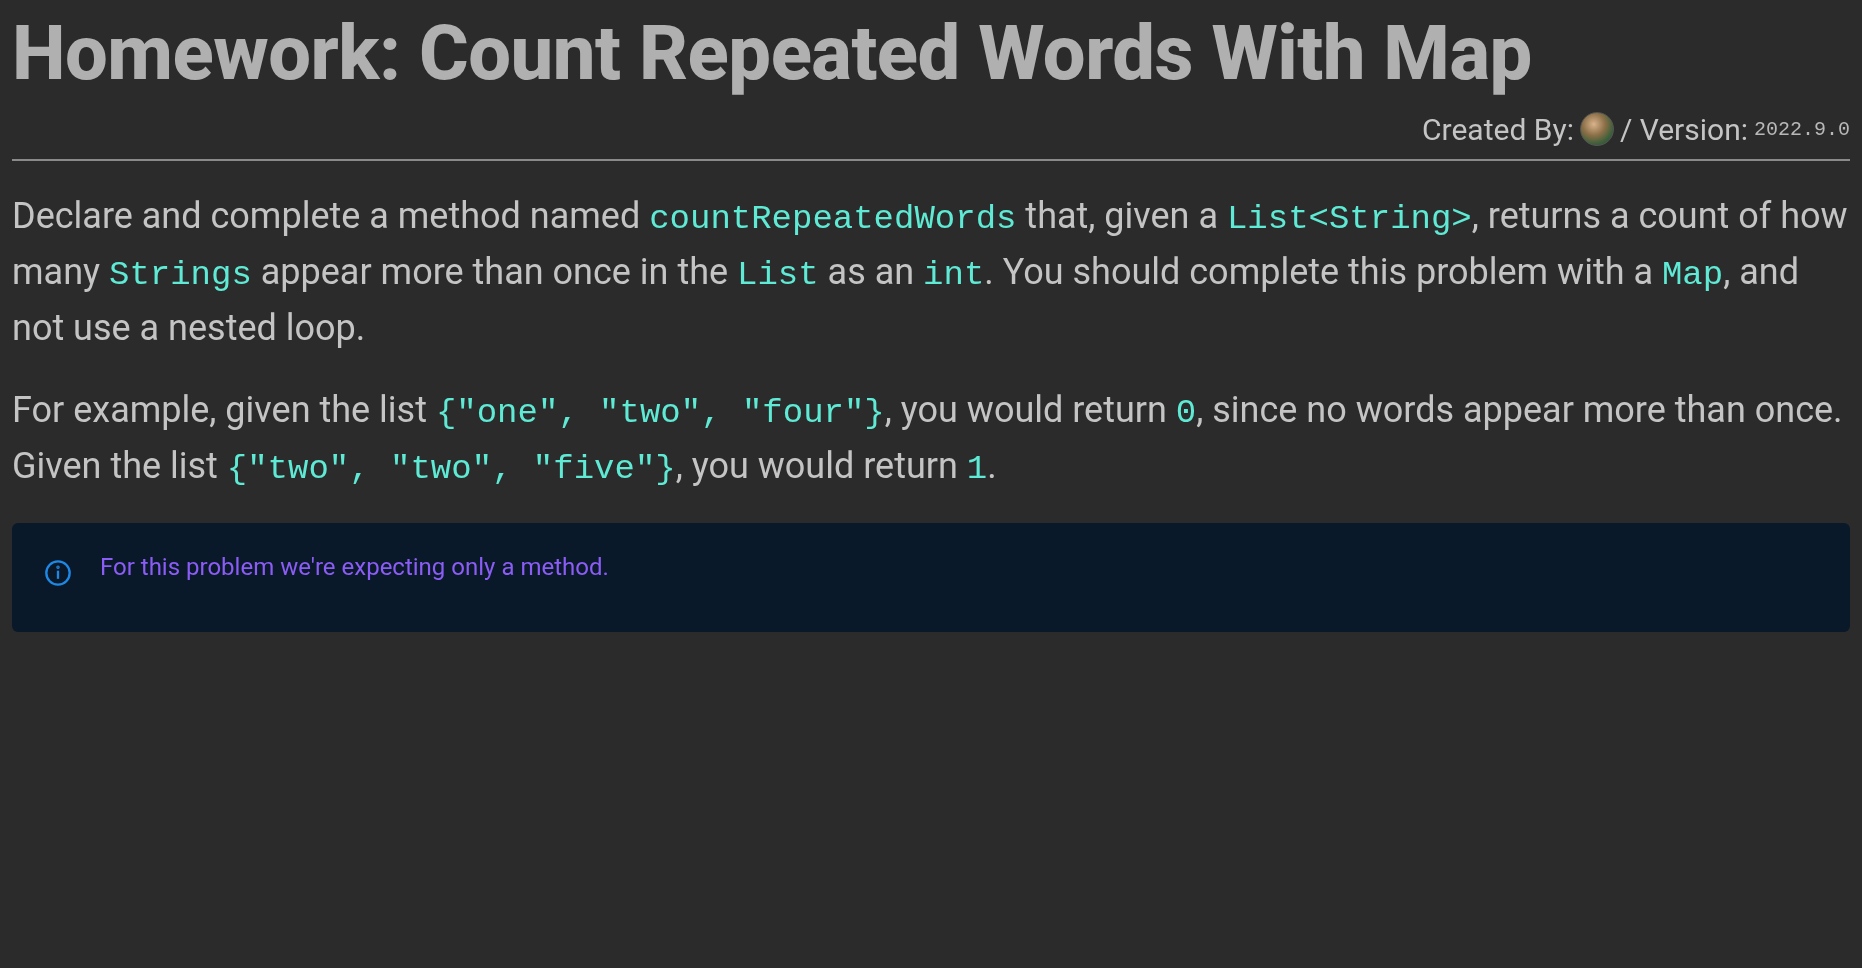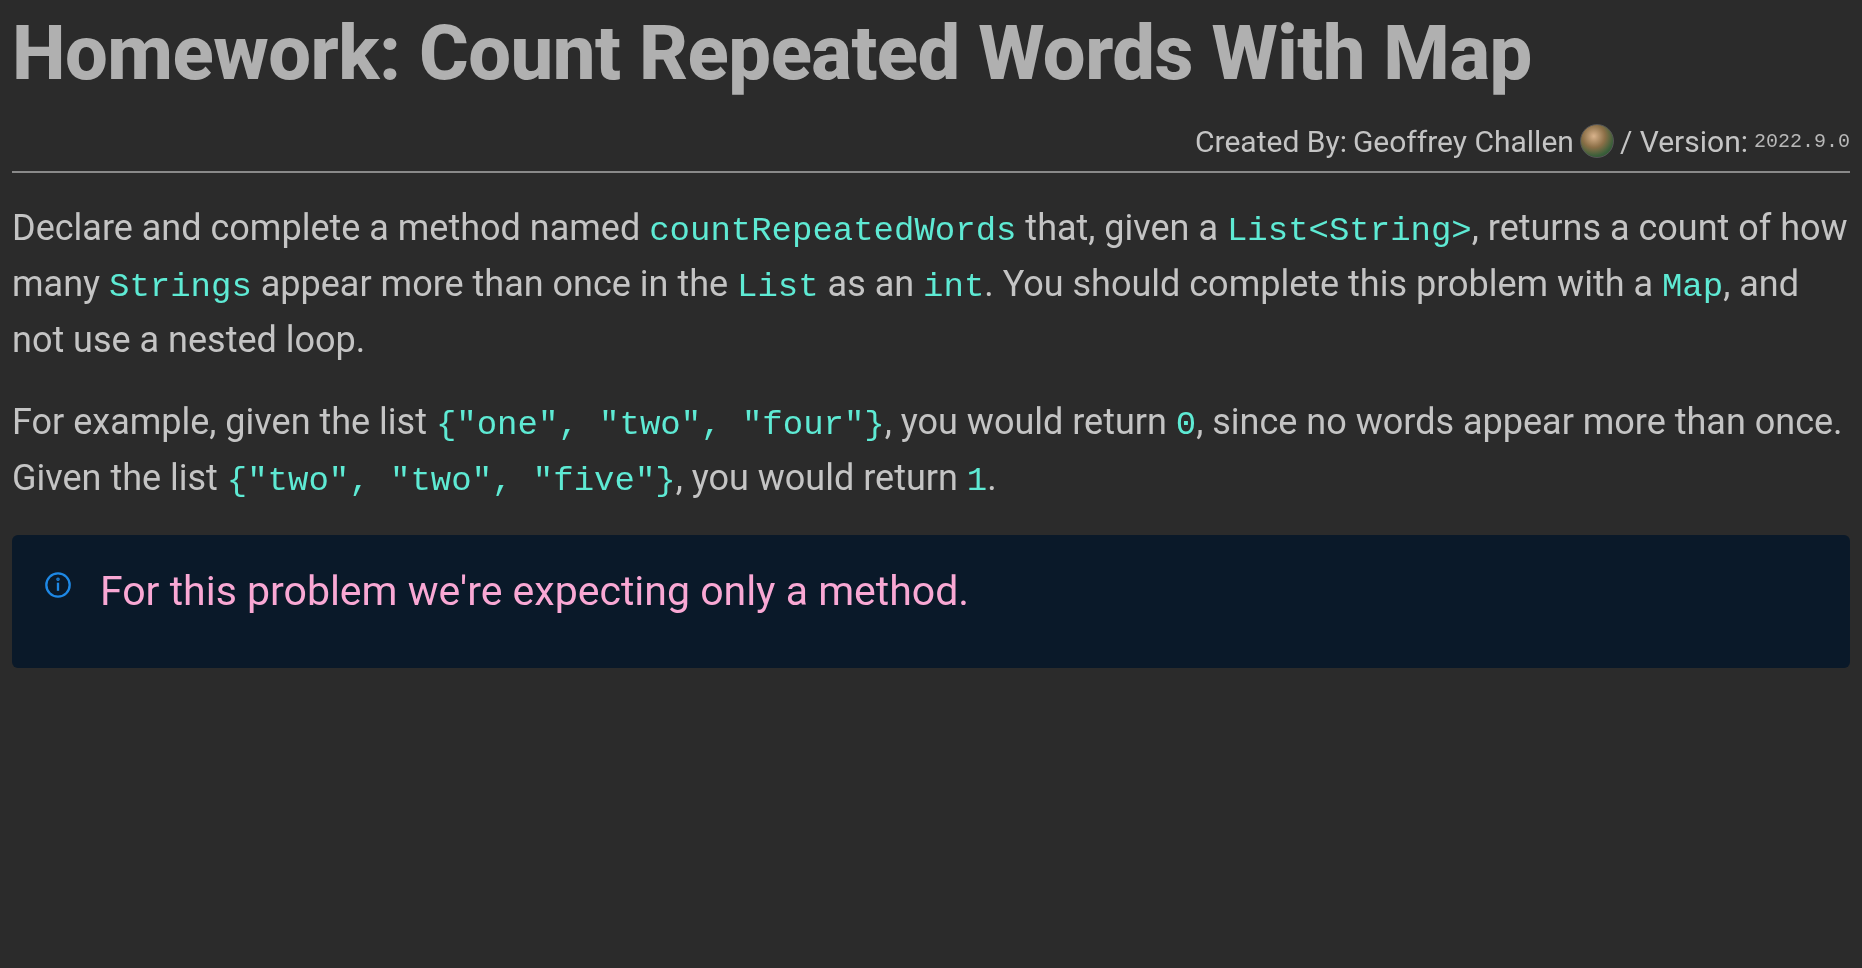"Homework: Count Repeated Words With" h1 { margin-bottom: 28px -> 16px }
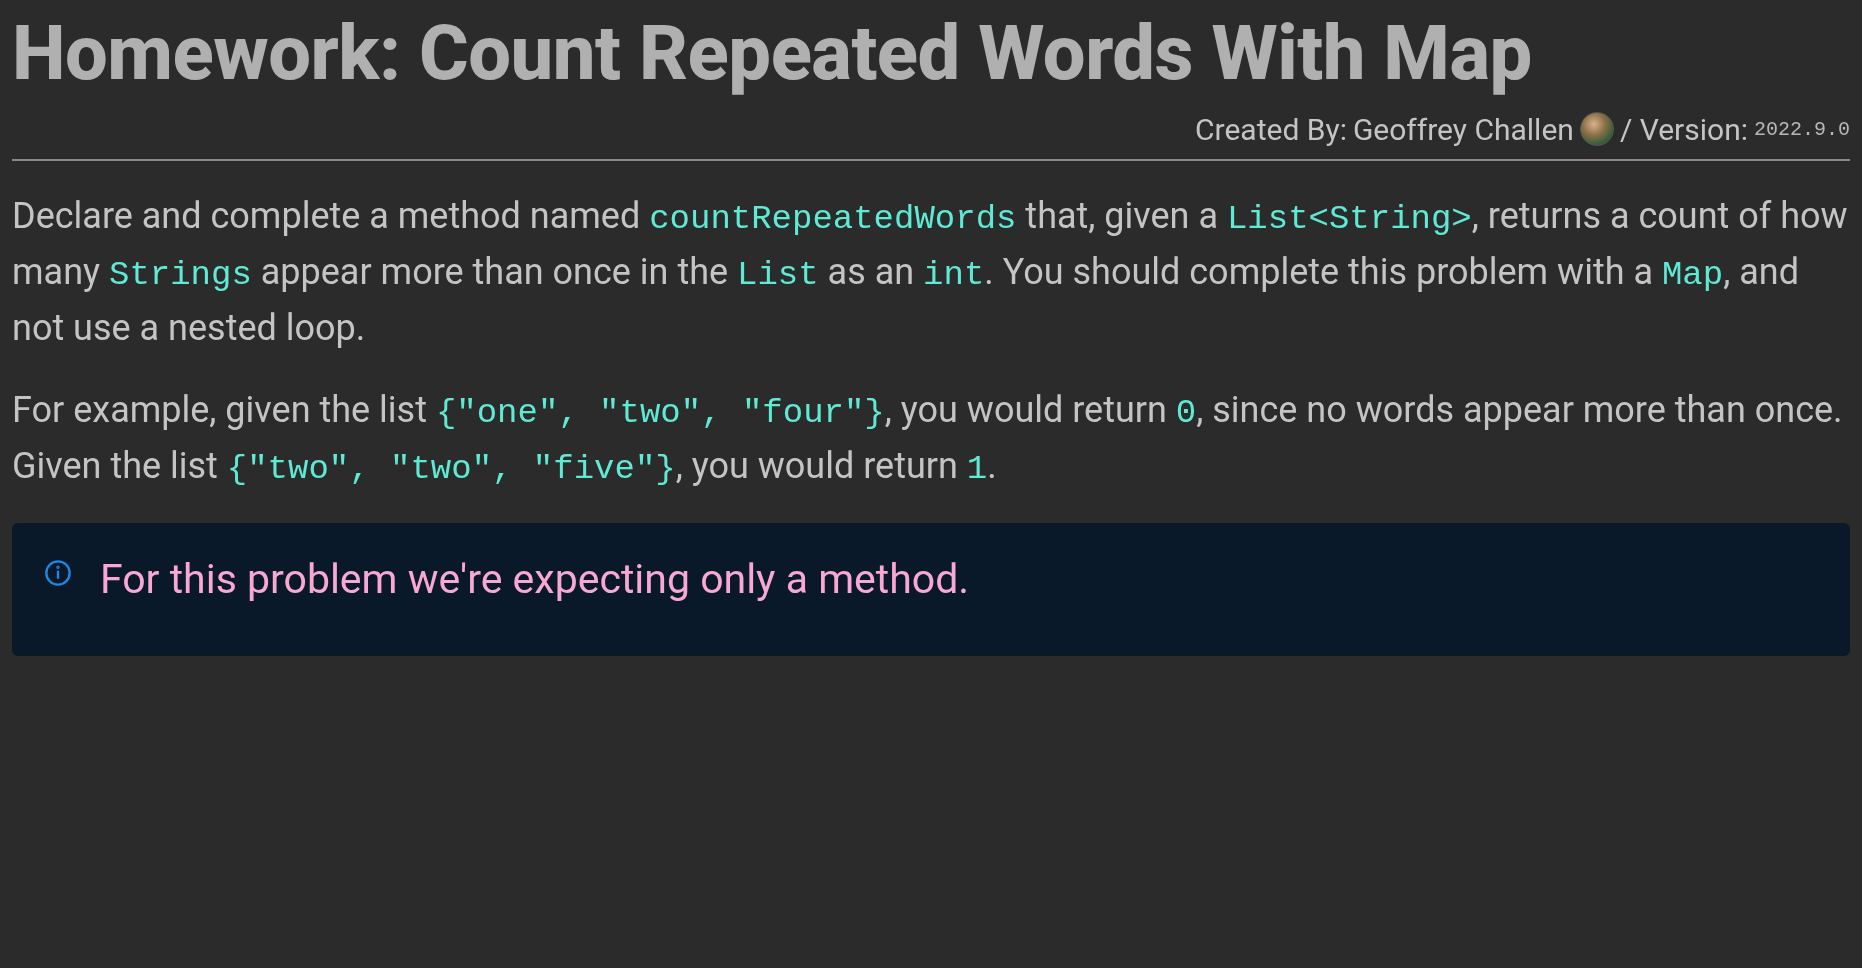"Geoffrey Challen" span { html: <span>Geoffrey Challen</span> -> none }
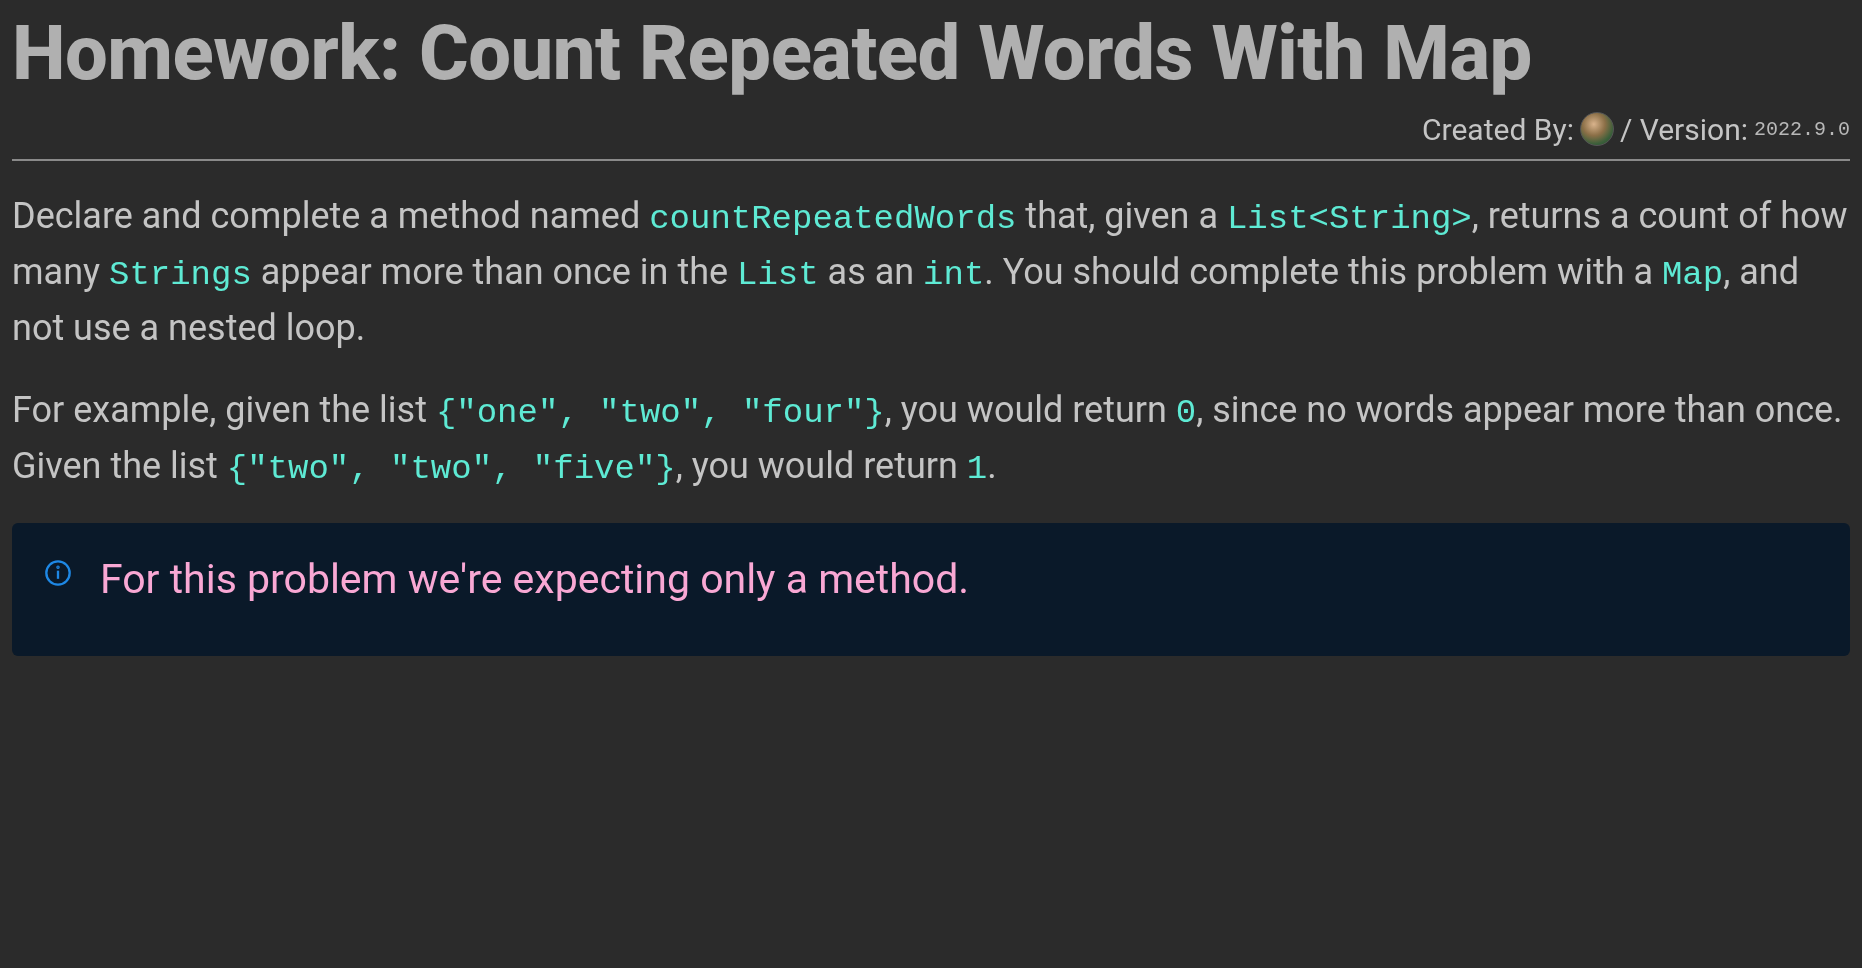"For this problem we're expecting" .info-heading { color: #f9a8d4 -> #8b5cf6; font-size: 41px -> 24px }
